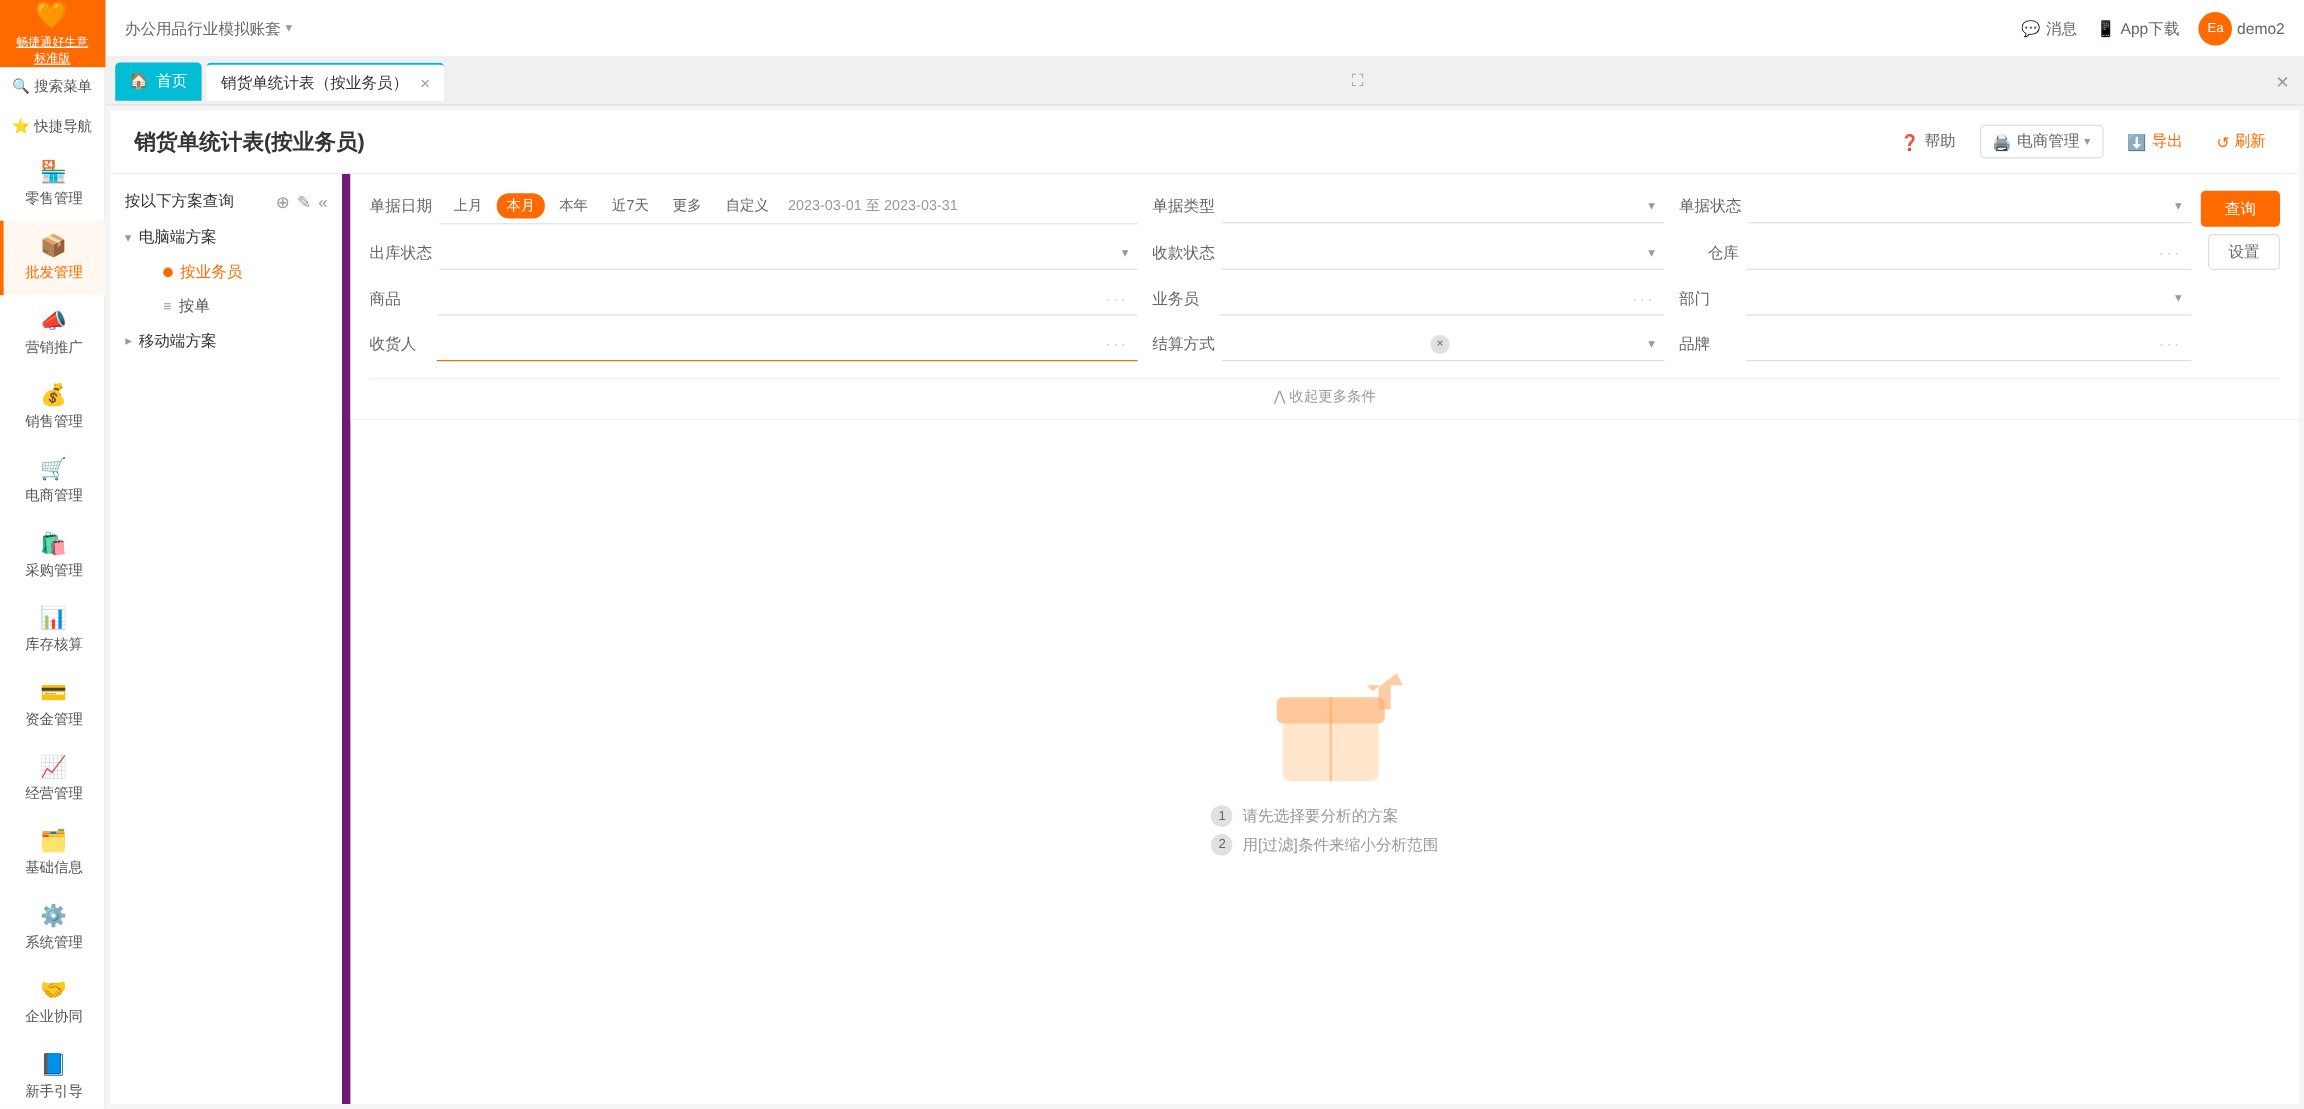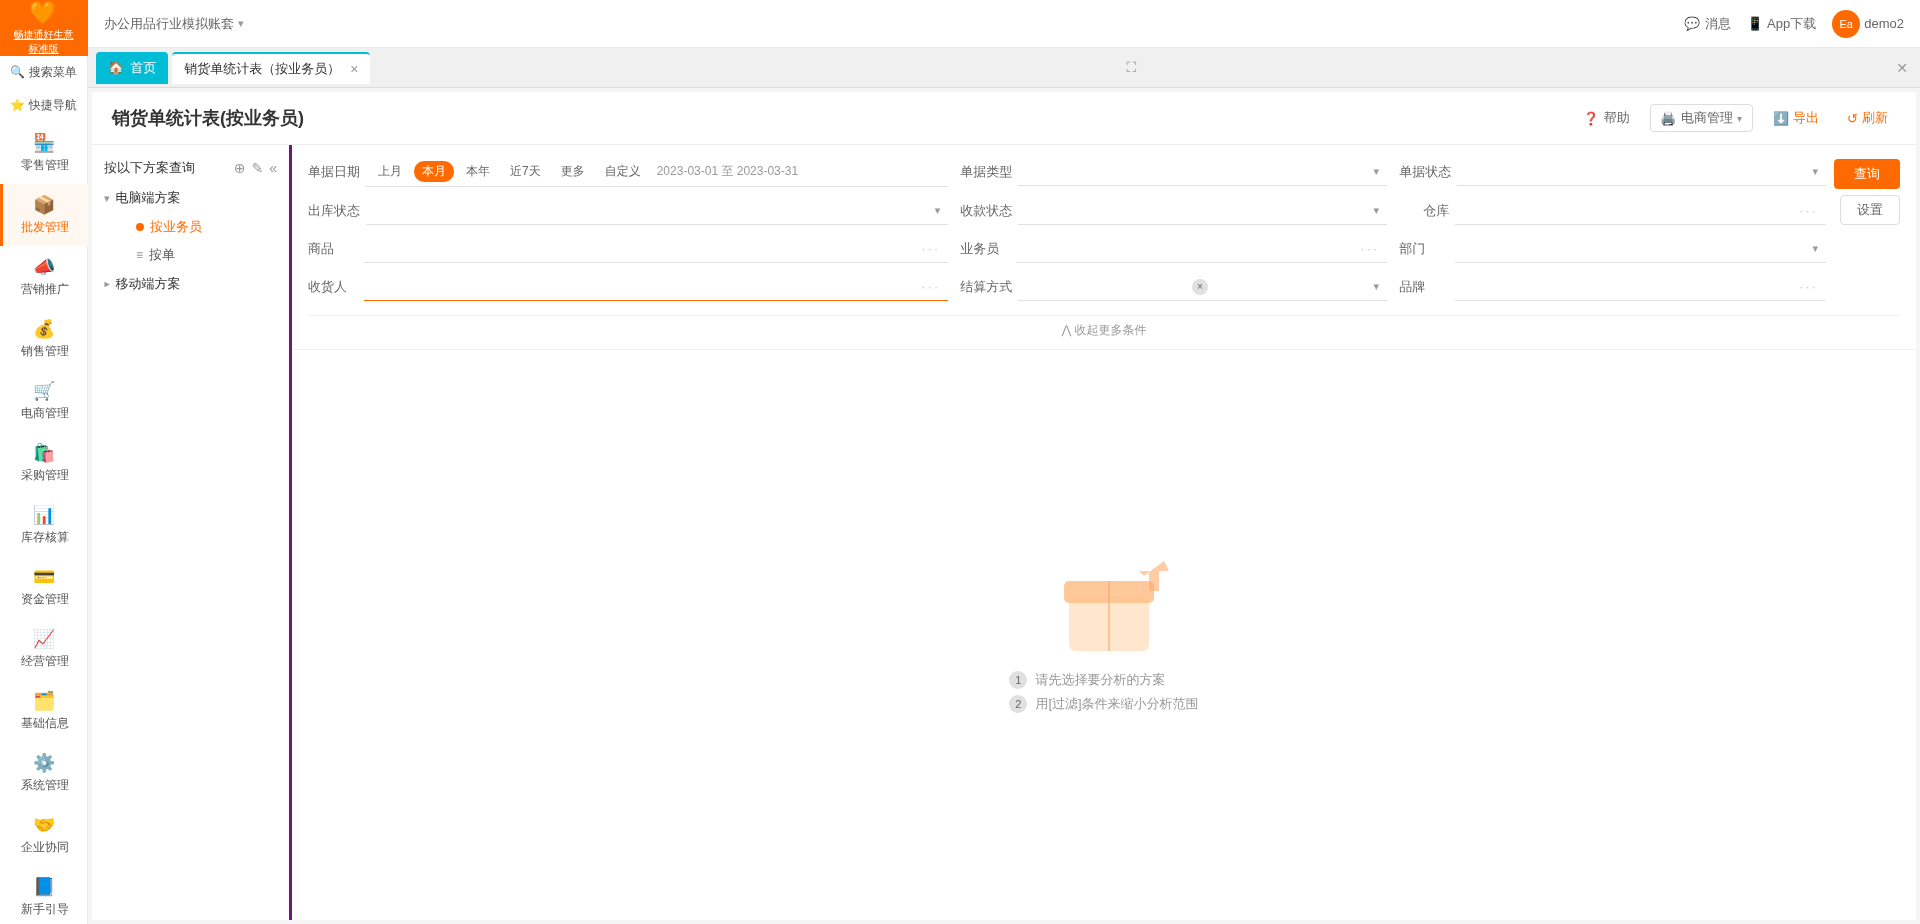"按以下方案查询" .scheme-panel { border-right: 3px solid #701a75 -> 7px solid #701a75 }
